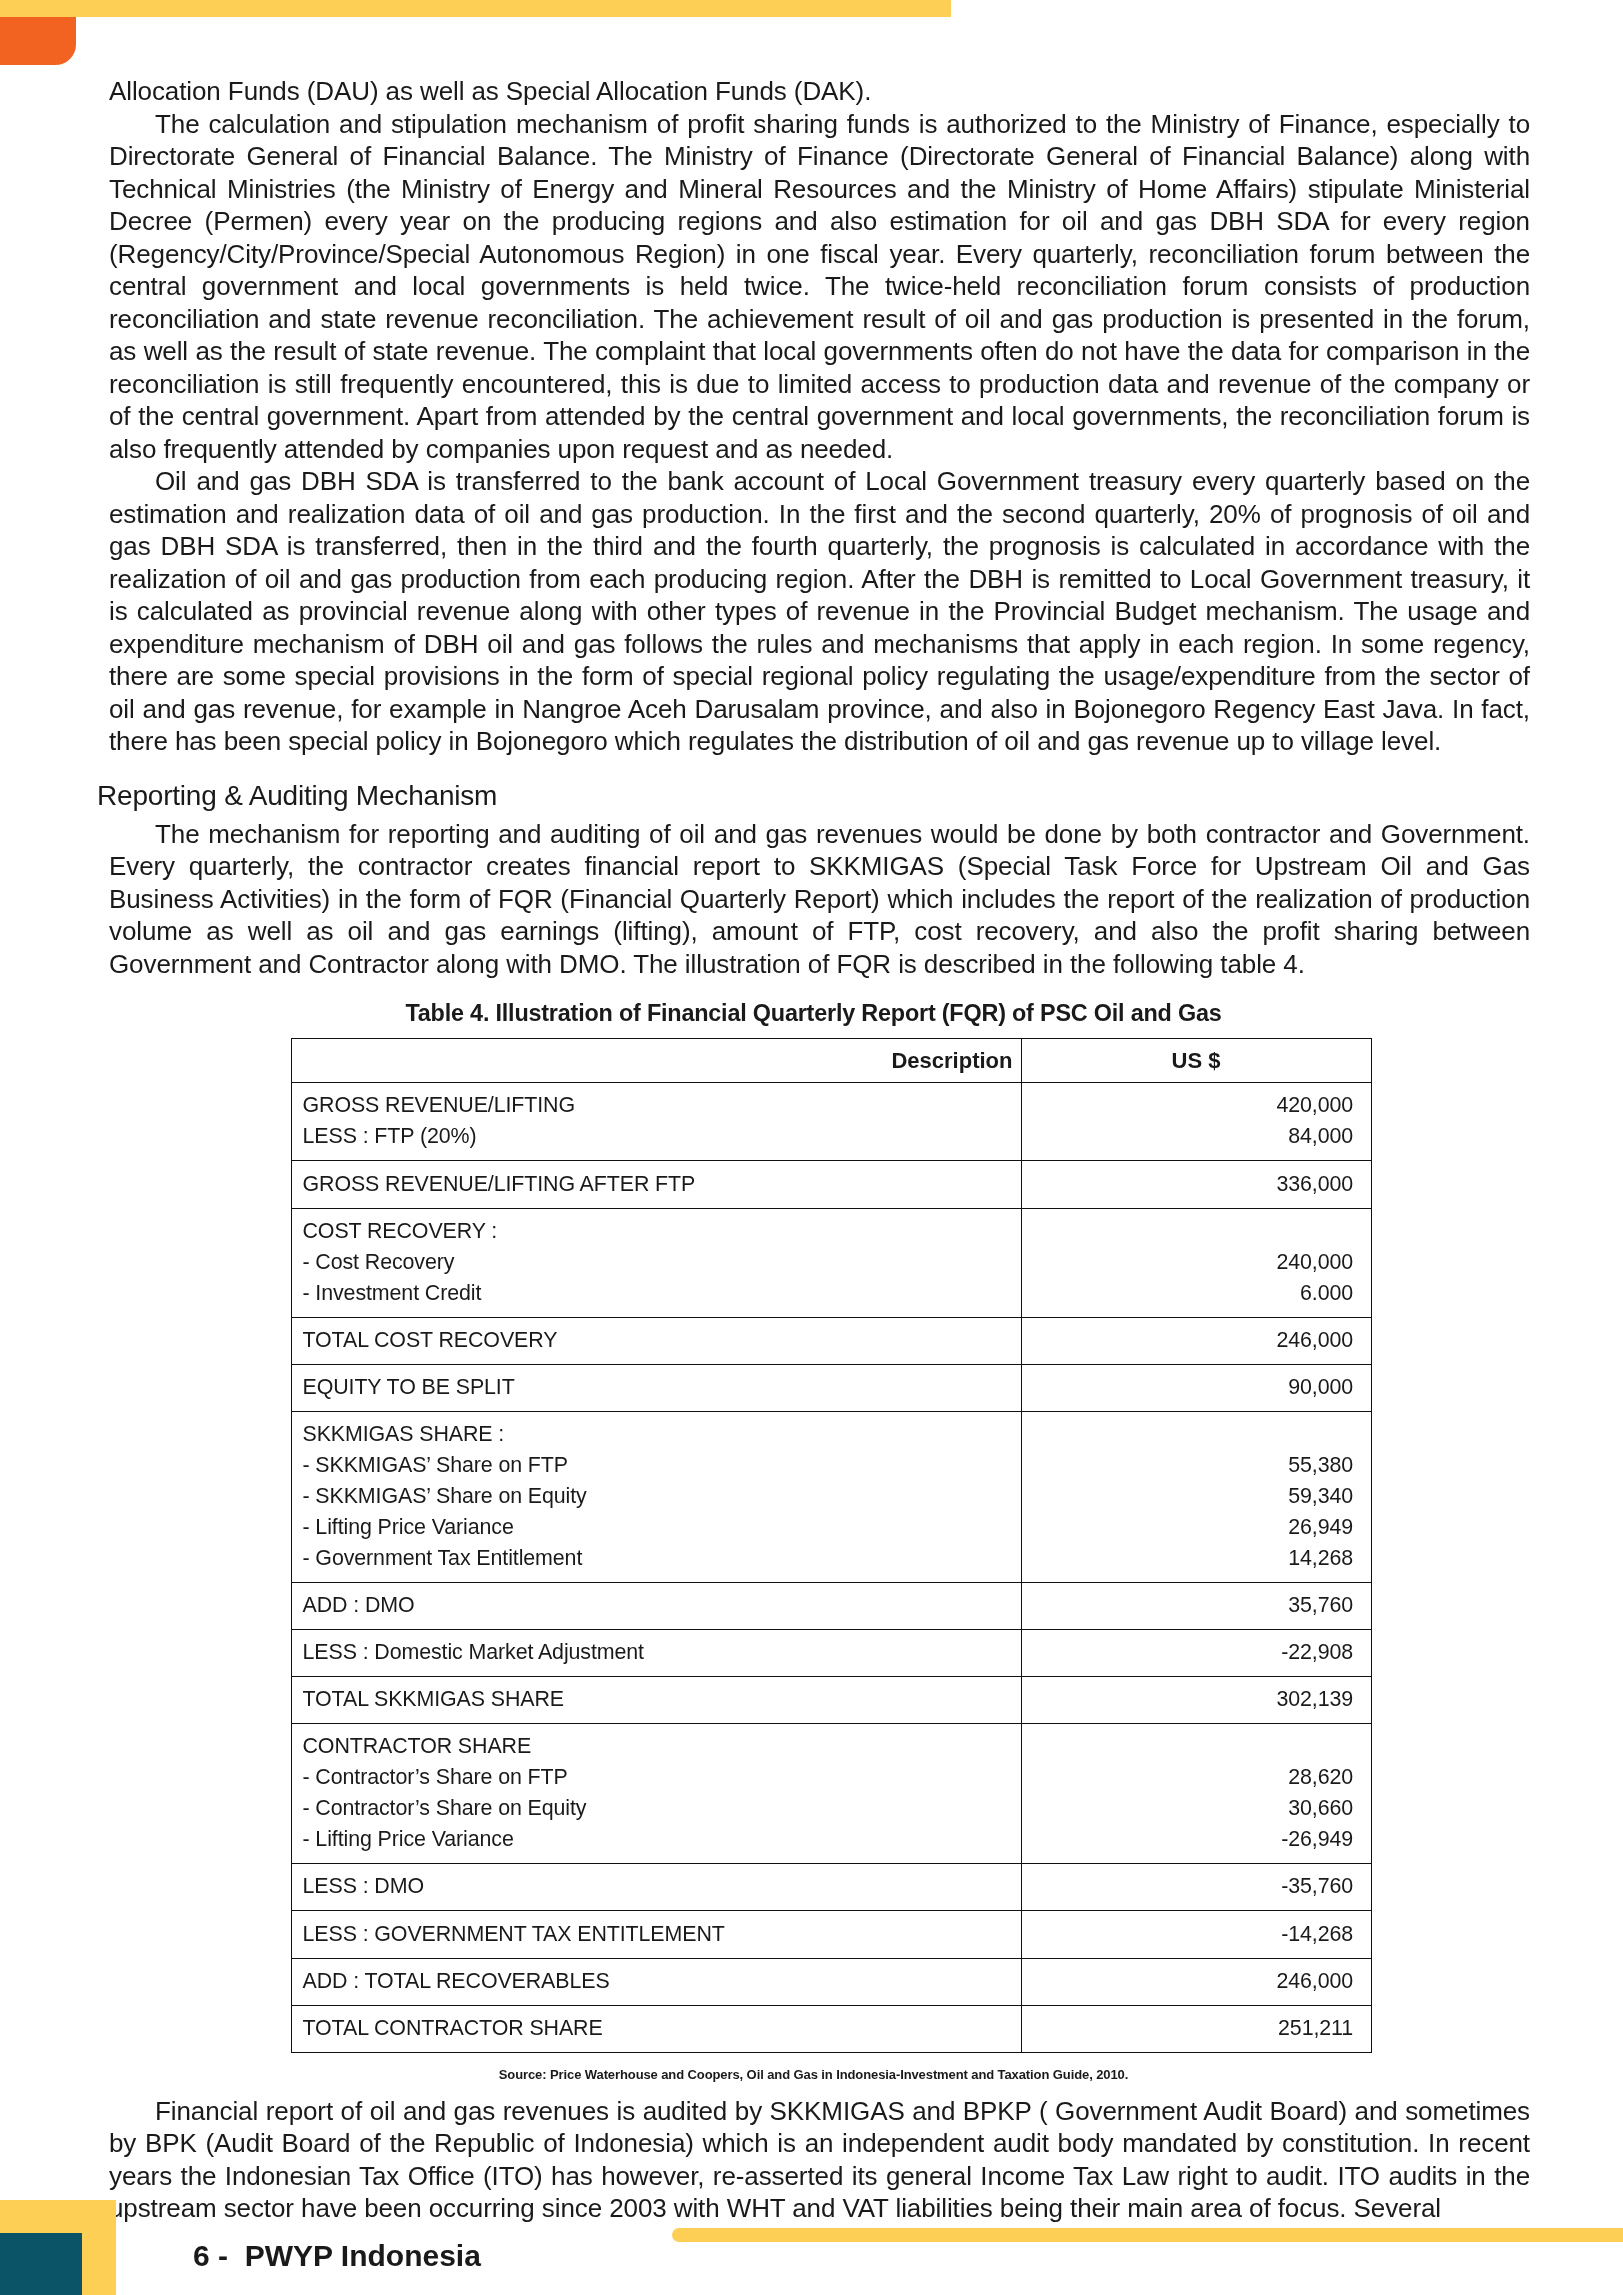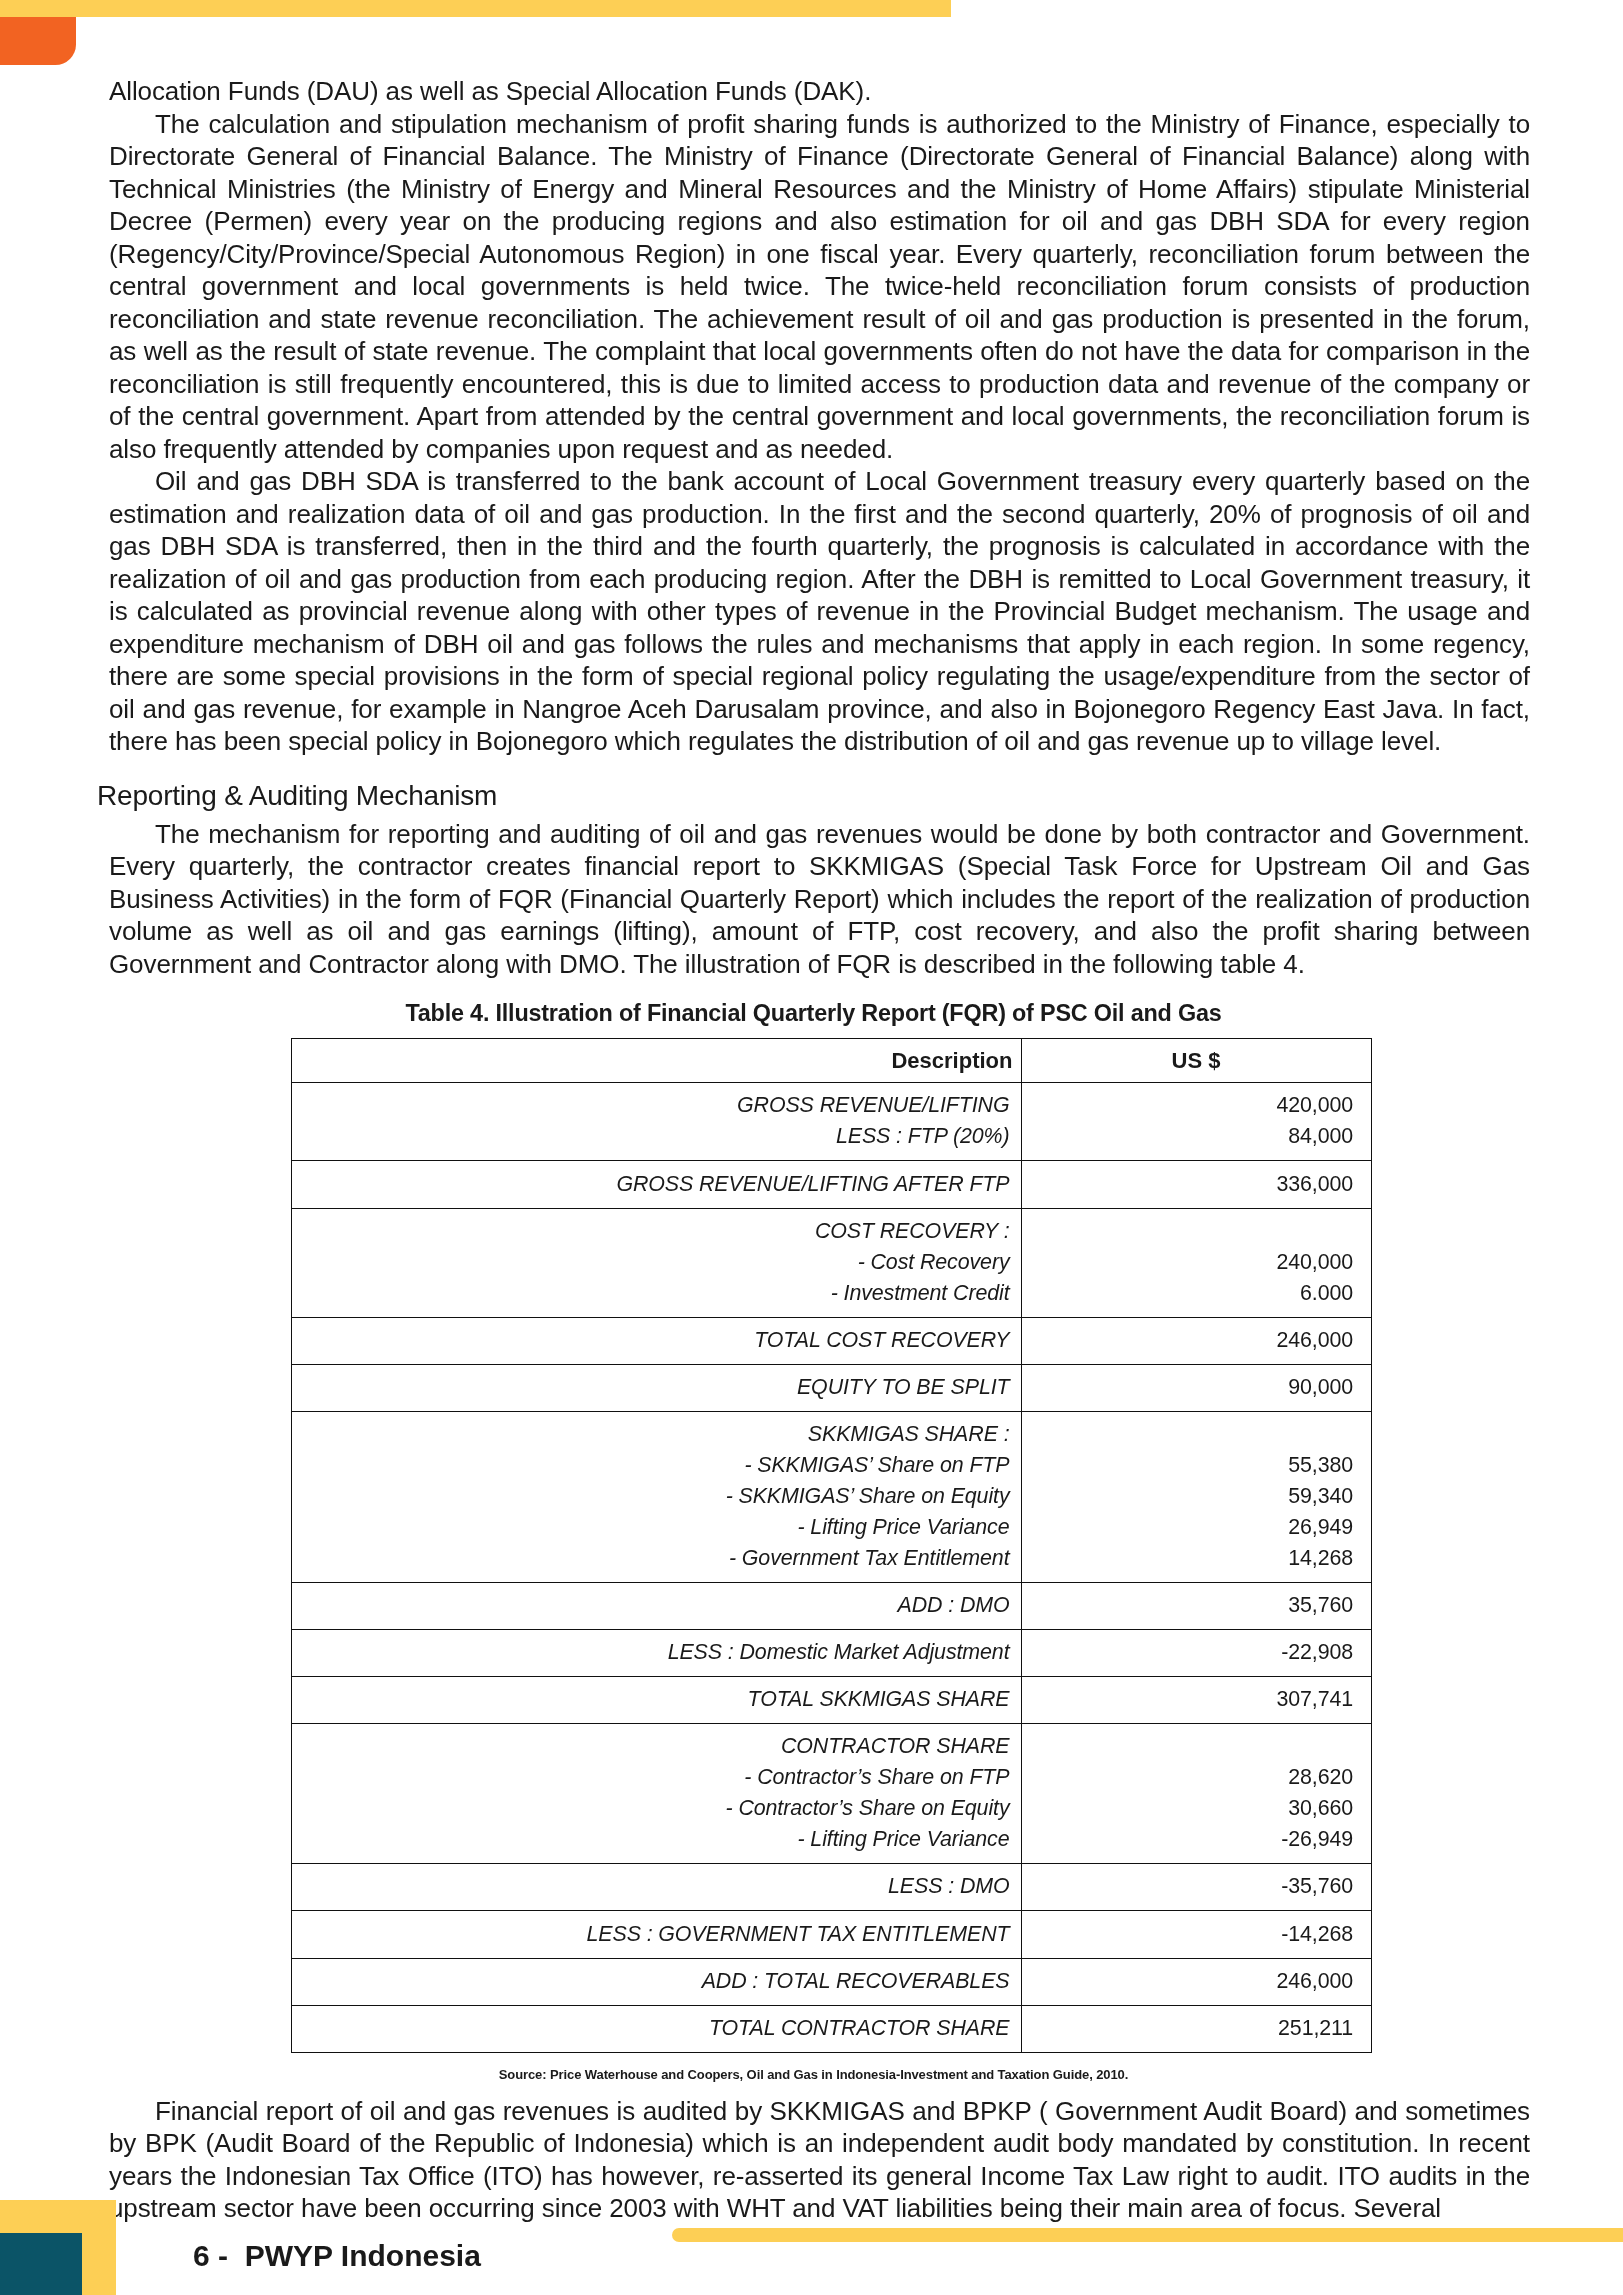"GROSS REVENUE/LIFTING" table.fqr td.desc { font-style: italic -> none; text-align: right -> left }
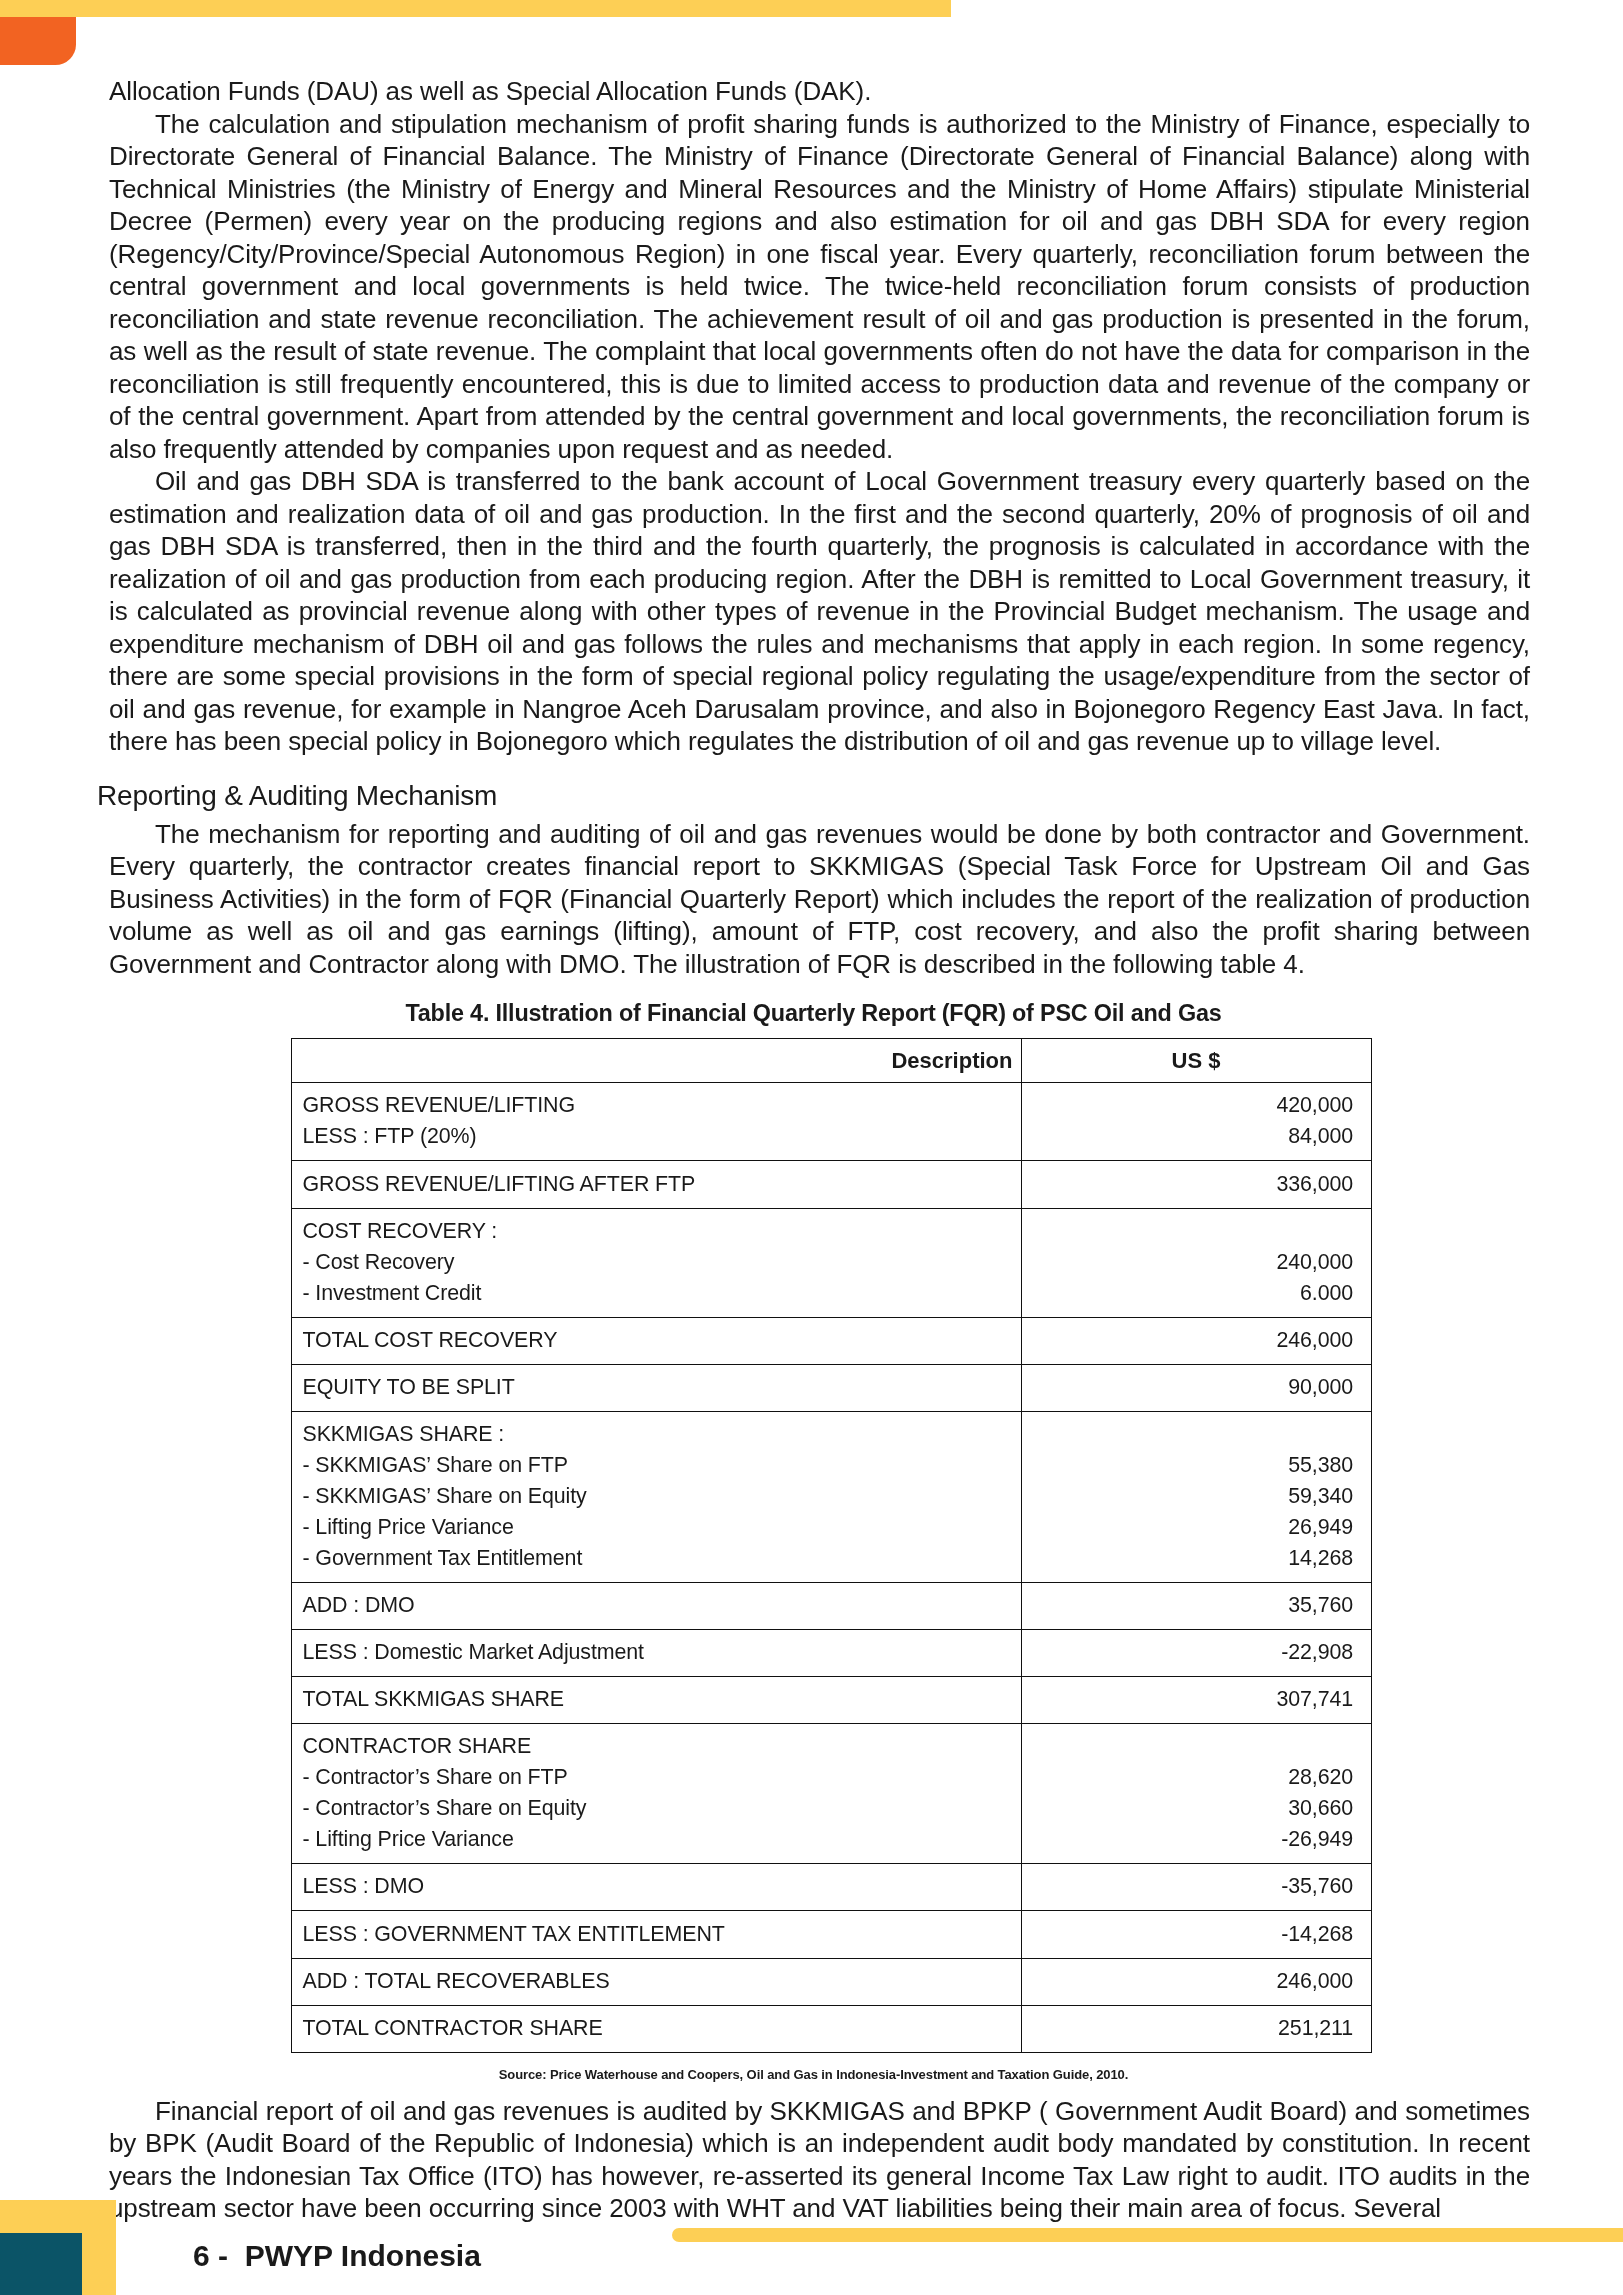"307,741" span.line { text: 307,741 -> 302,139 }
